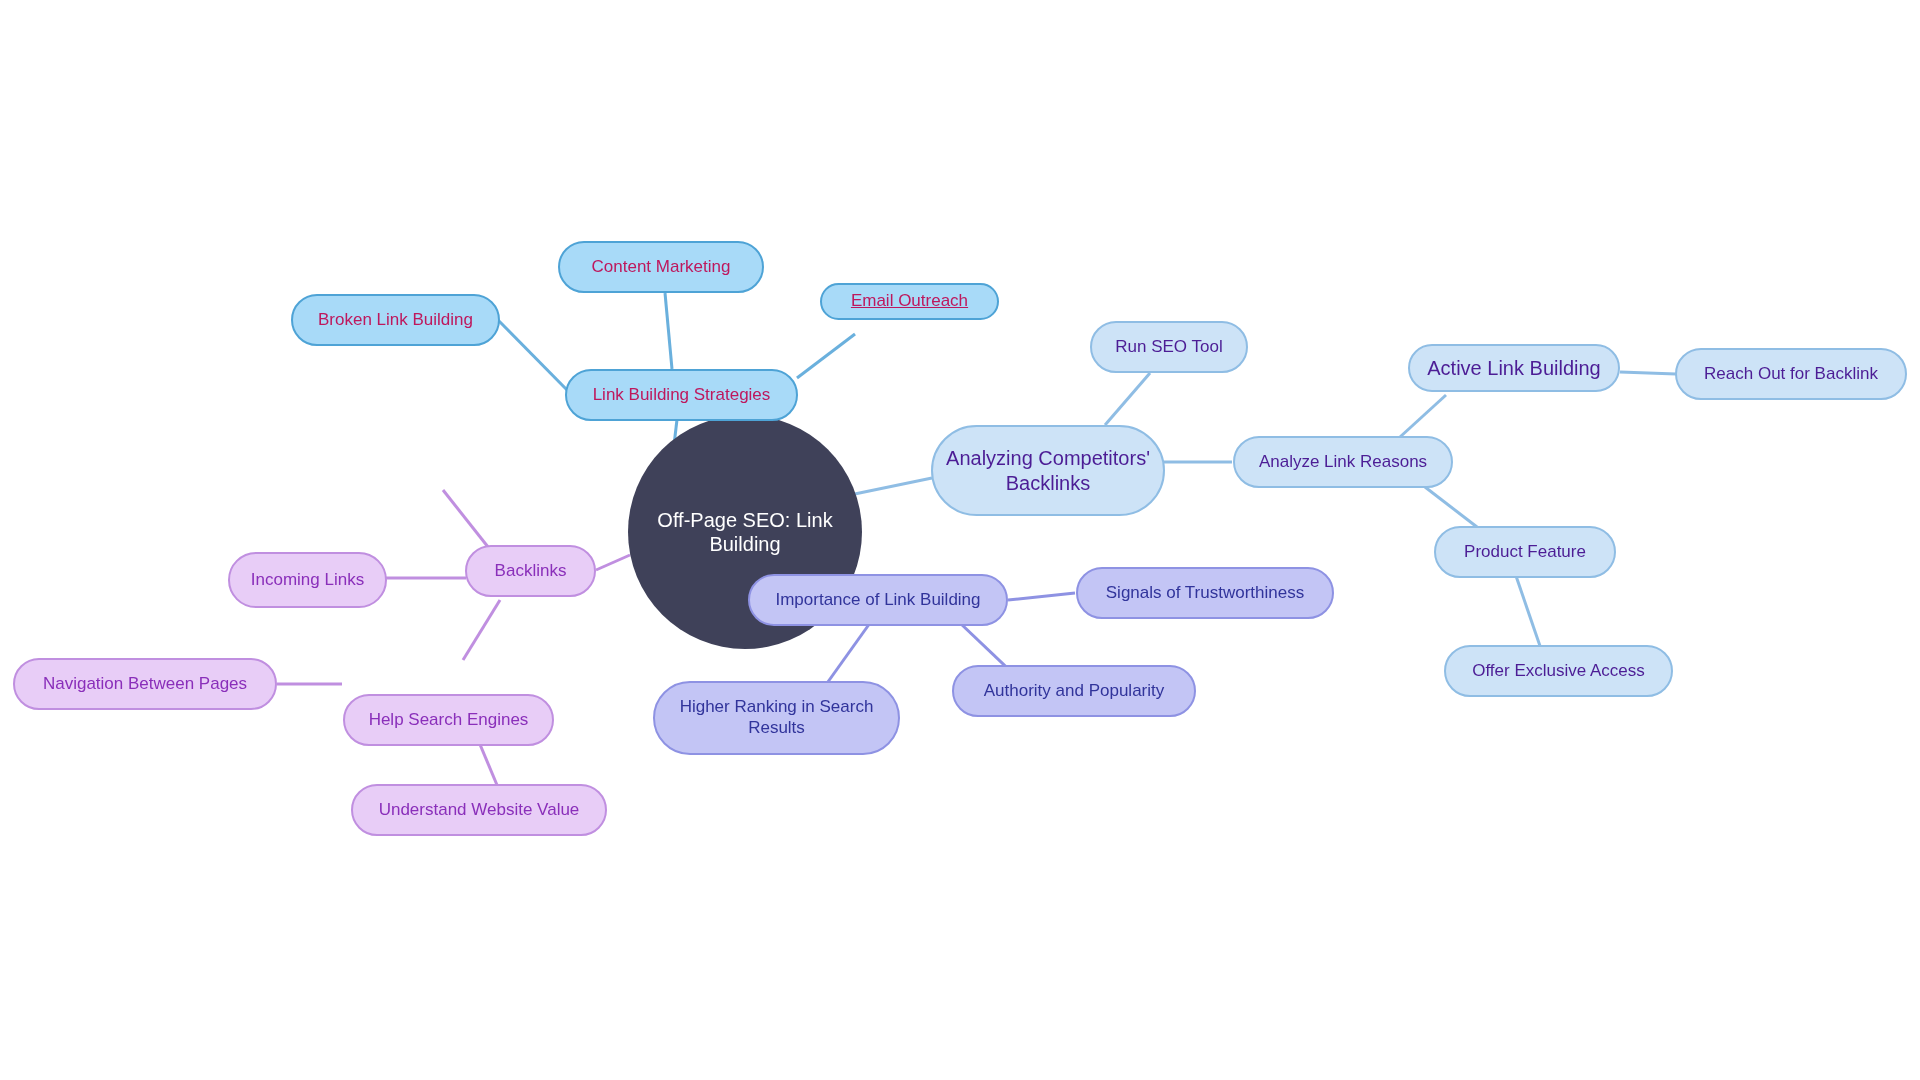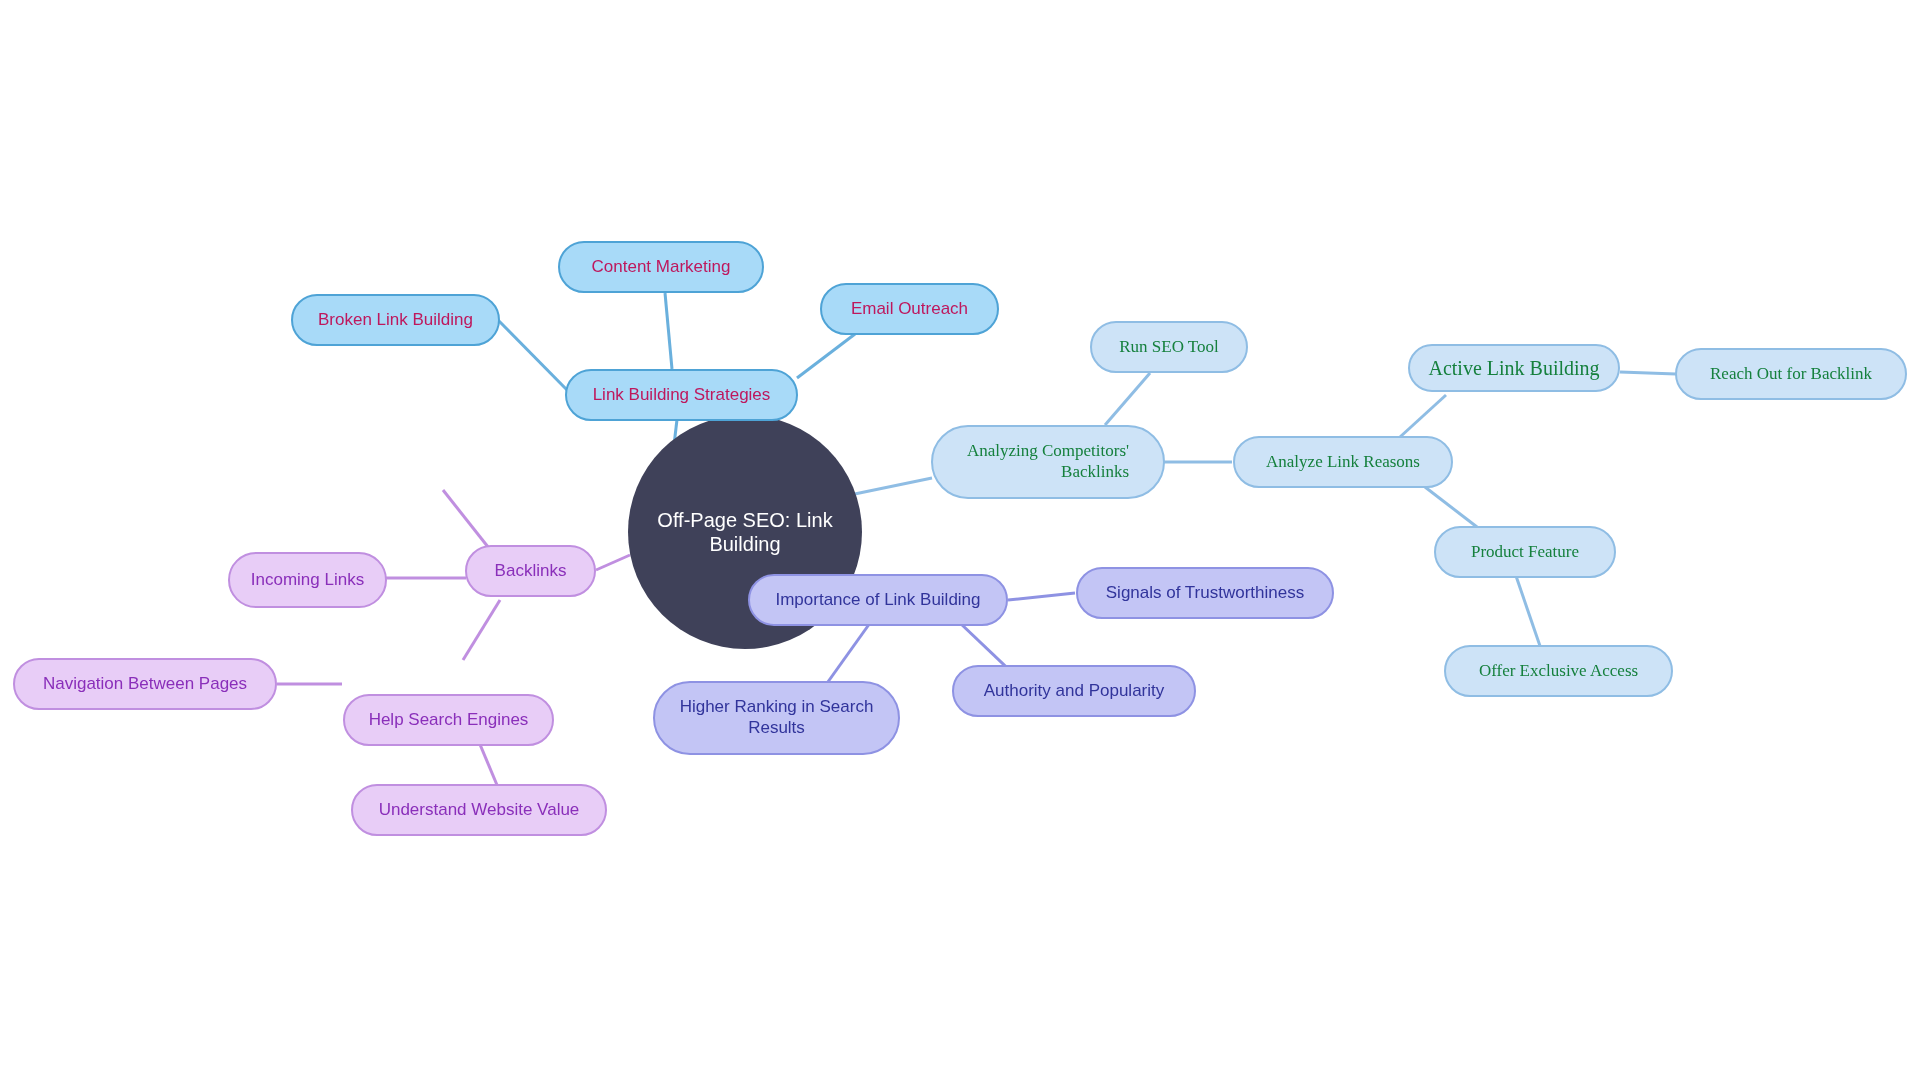"Email Outreach" div.node { height: 52px -> 37px; text-decoration: none -> underline }
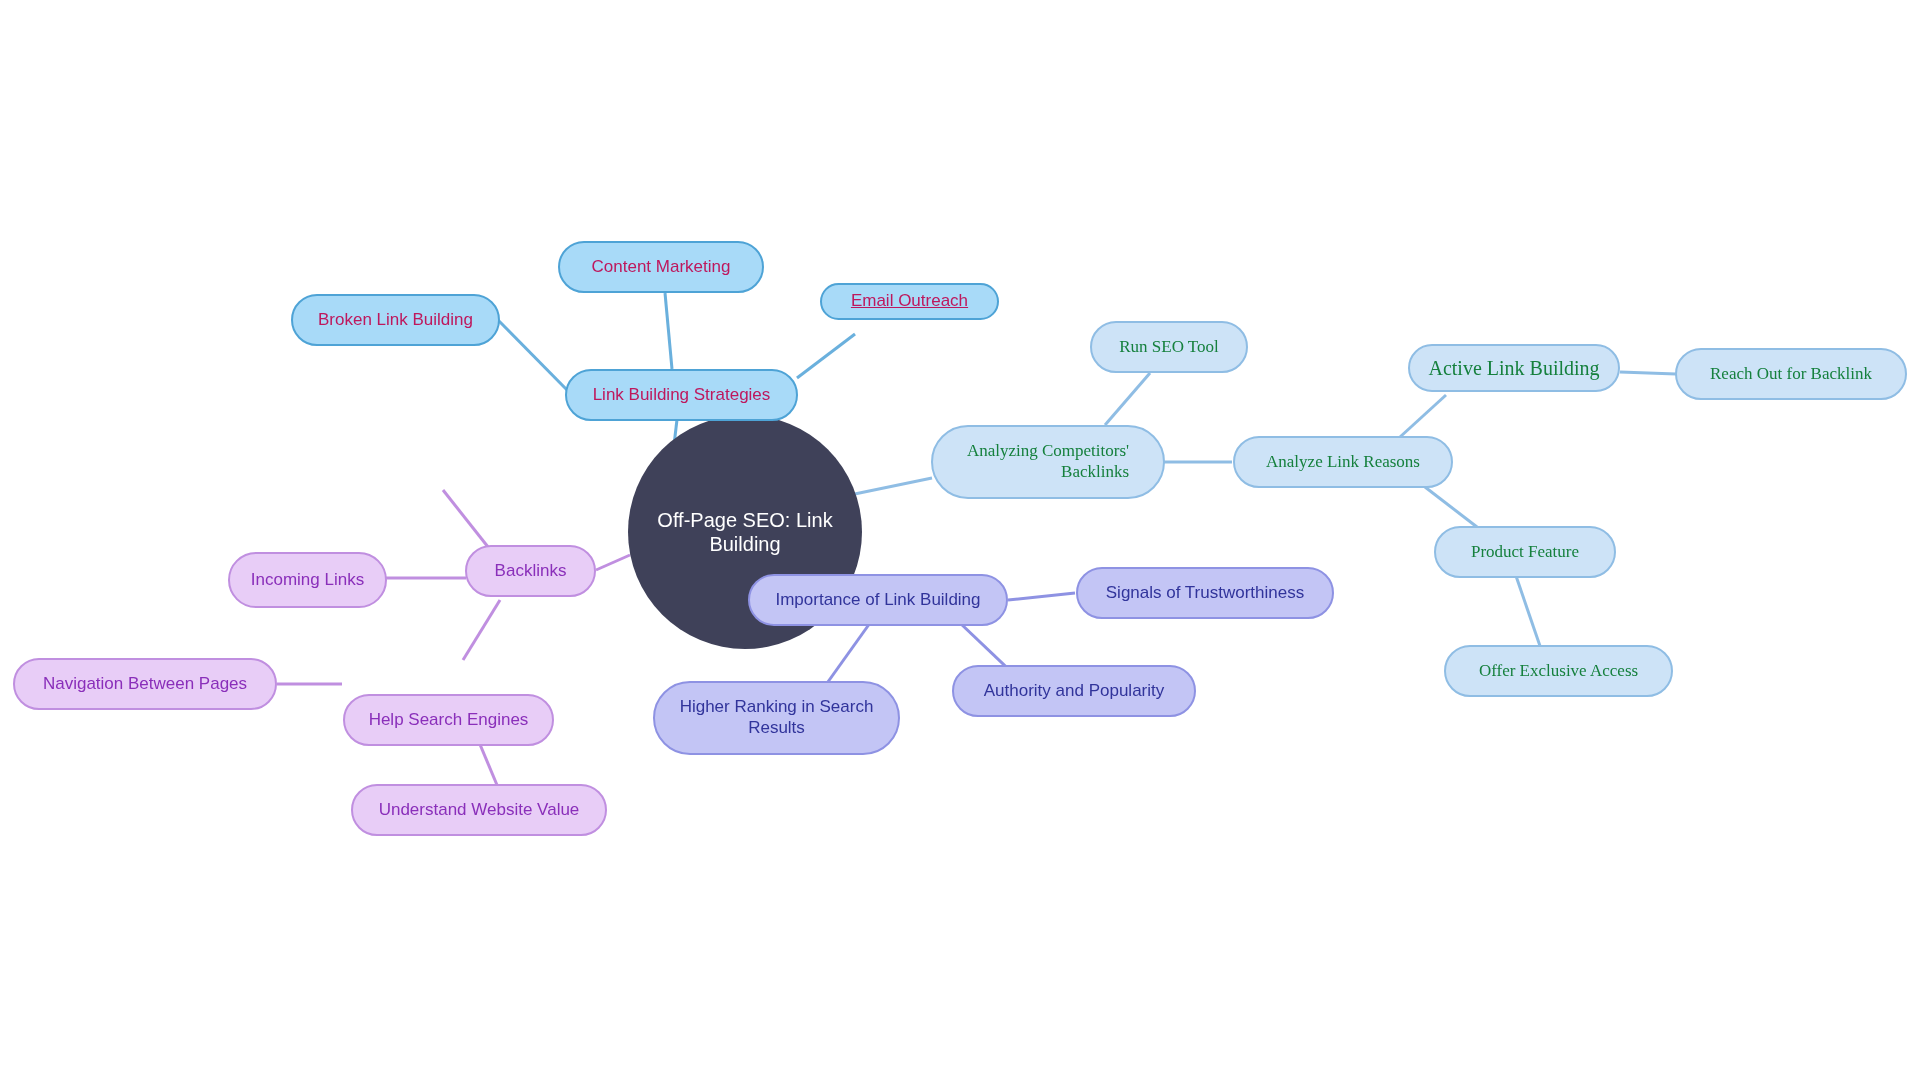"Run SEO Tool" .pale { color: #15803d -> #4c1d95; font-family: Liberation Serif, serif -> none }
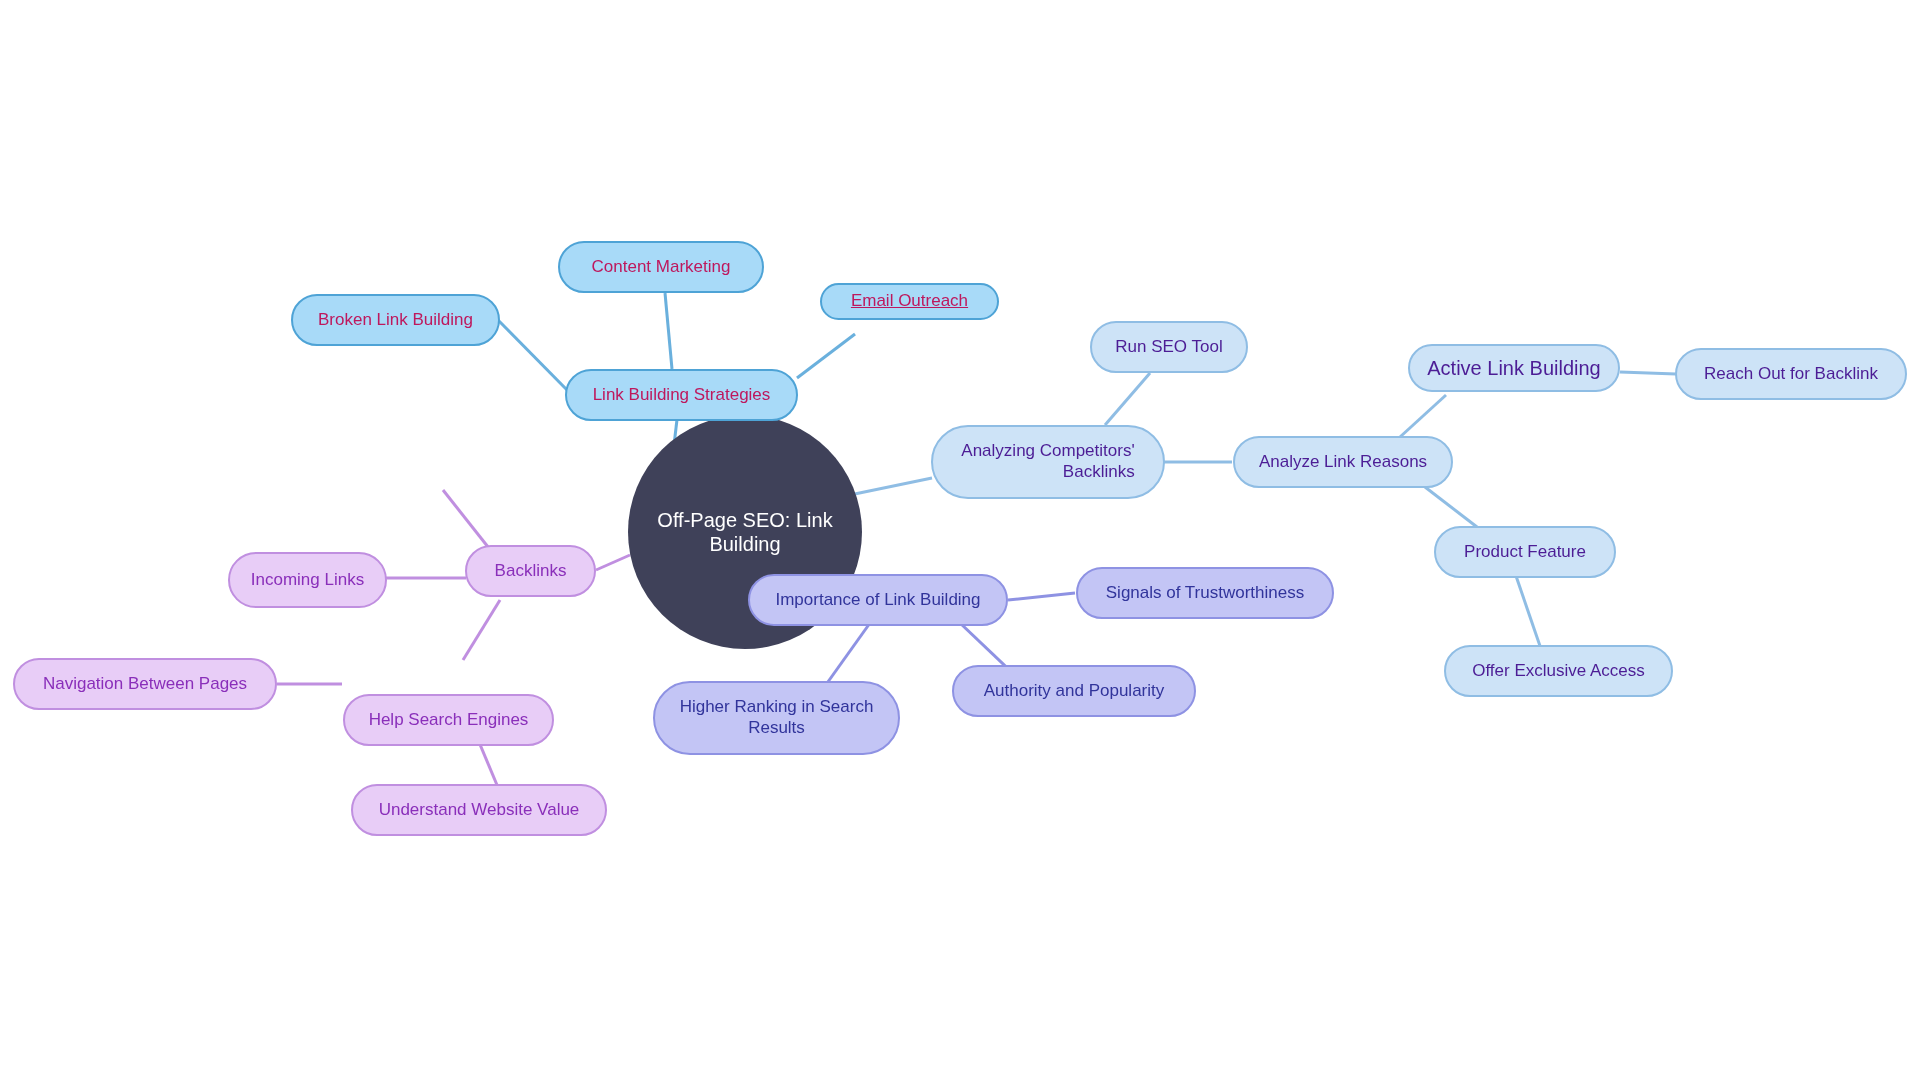"Analyzing Competitors'" div.node { font-size: 17px -> 20px; height: 74px -> 91px; text-align: right -> none }
